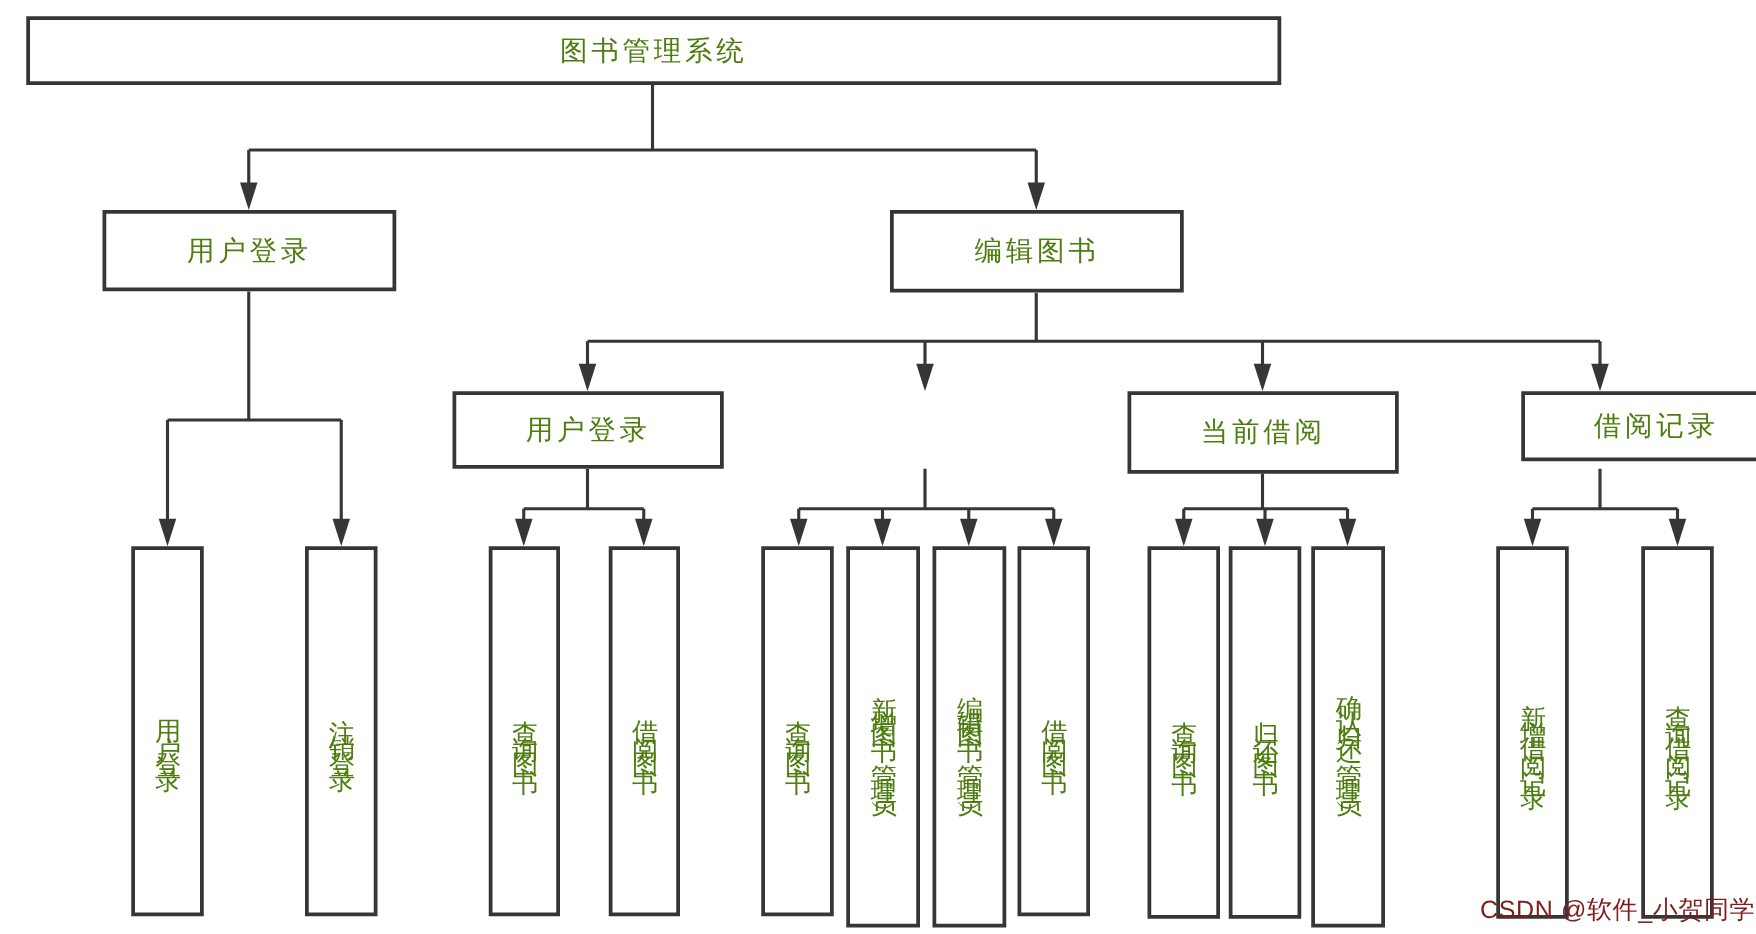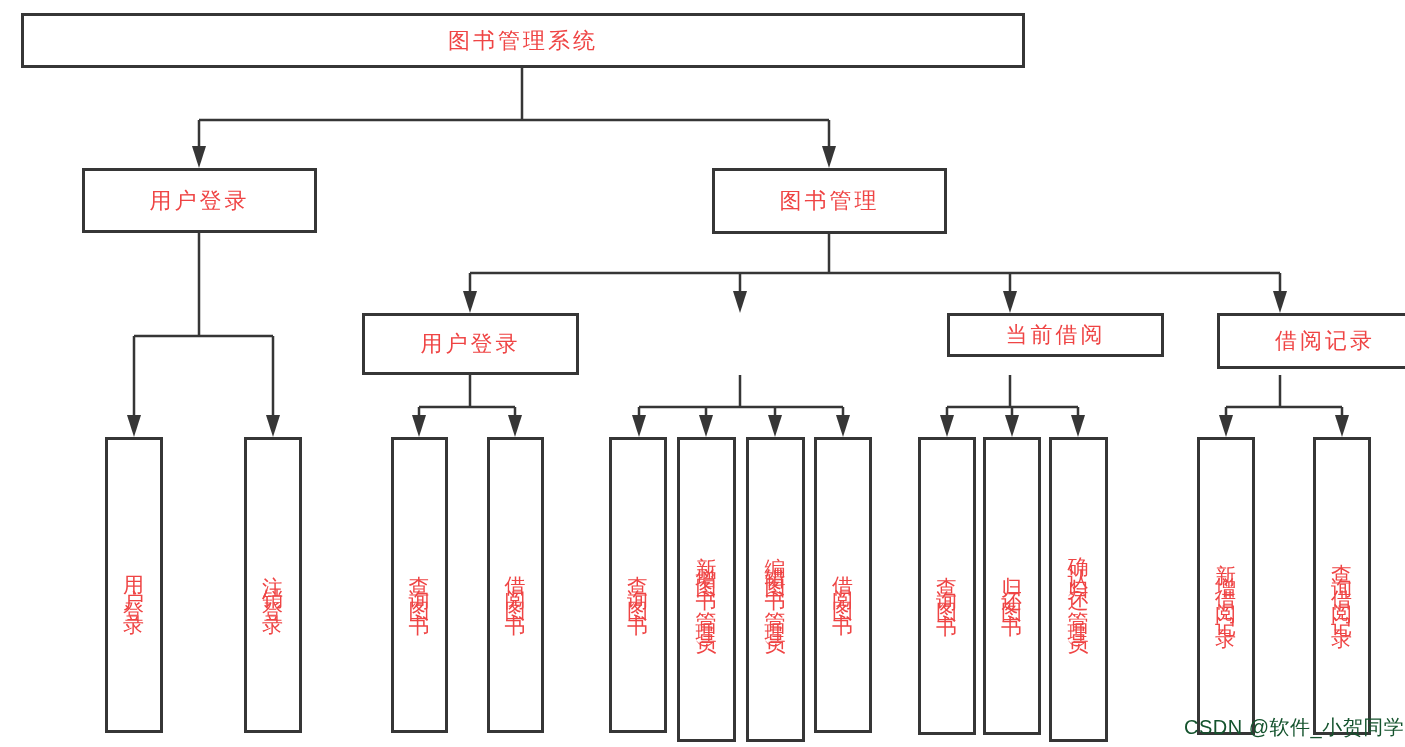"图书管理系统" .node { color: #ef4444 -> #4d7c0f }
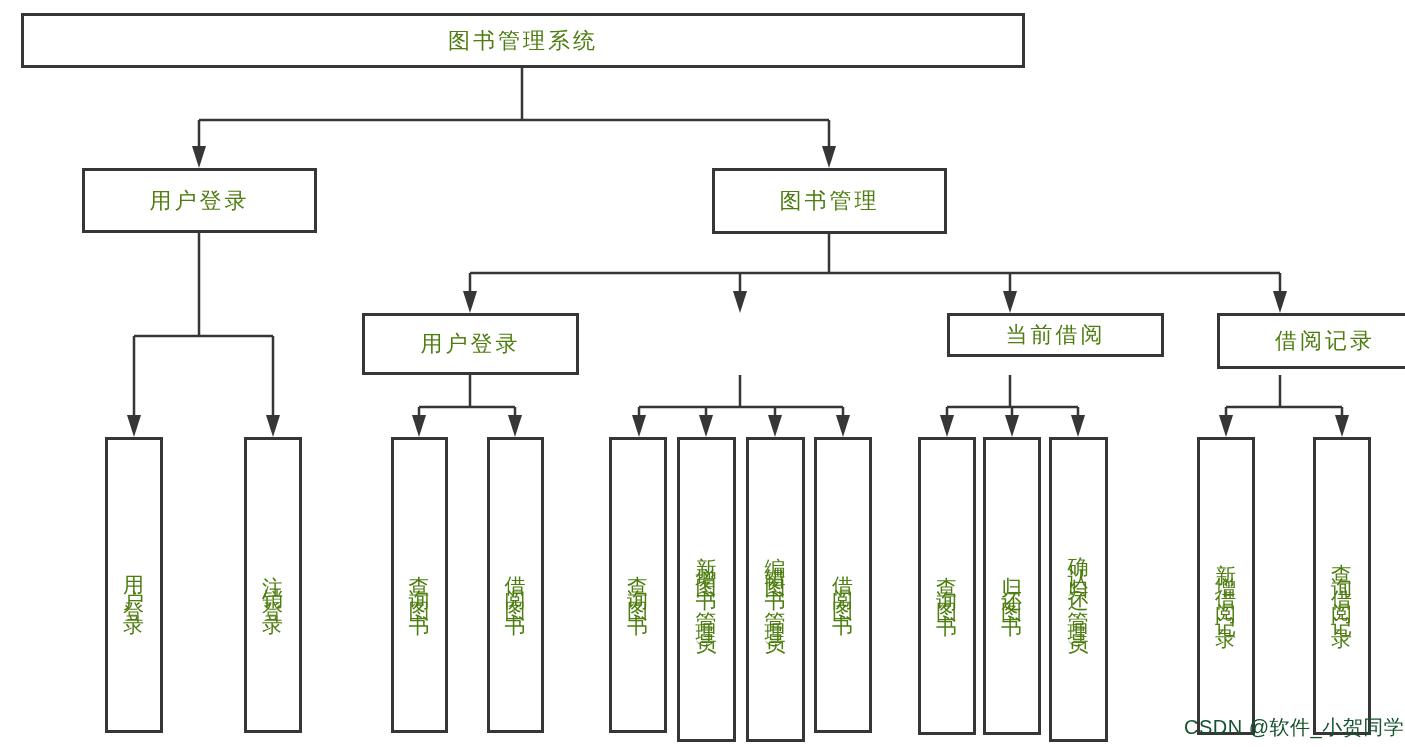"图书管理" div.node { text: 图书管理 -> 编辑图书 }
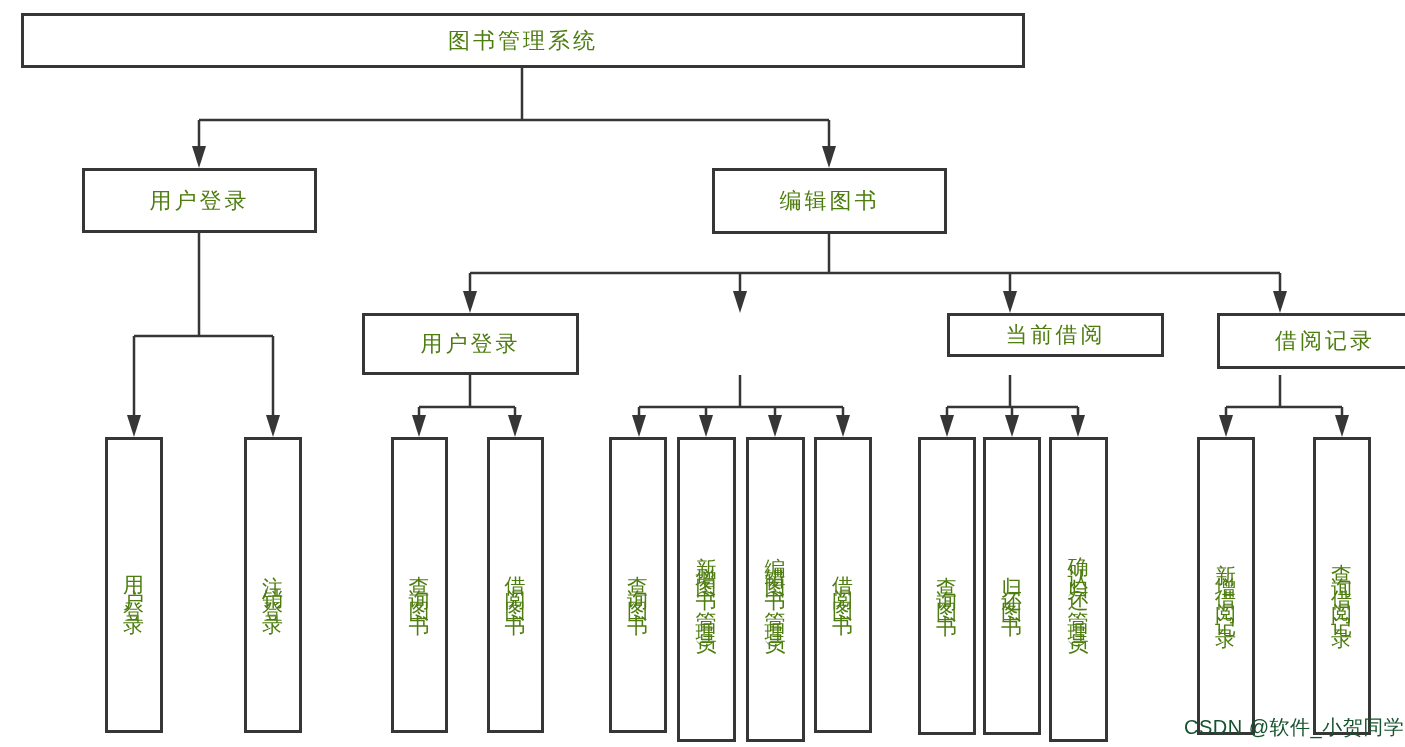"当前借阅" div.node { height: 44px -> 66px; margin-left: 45px -> none }
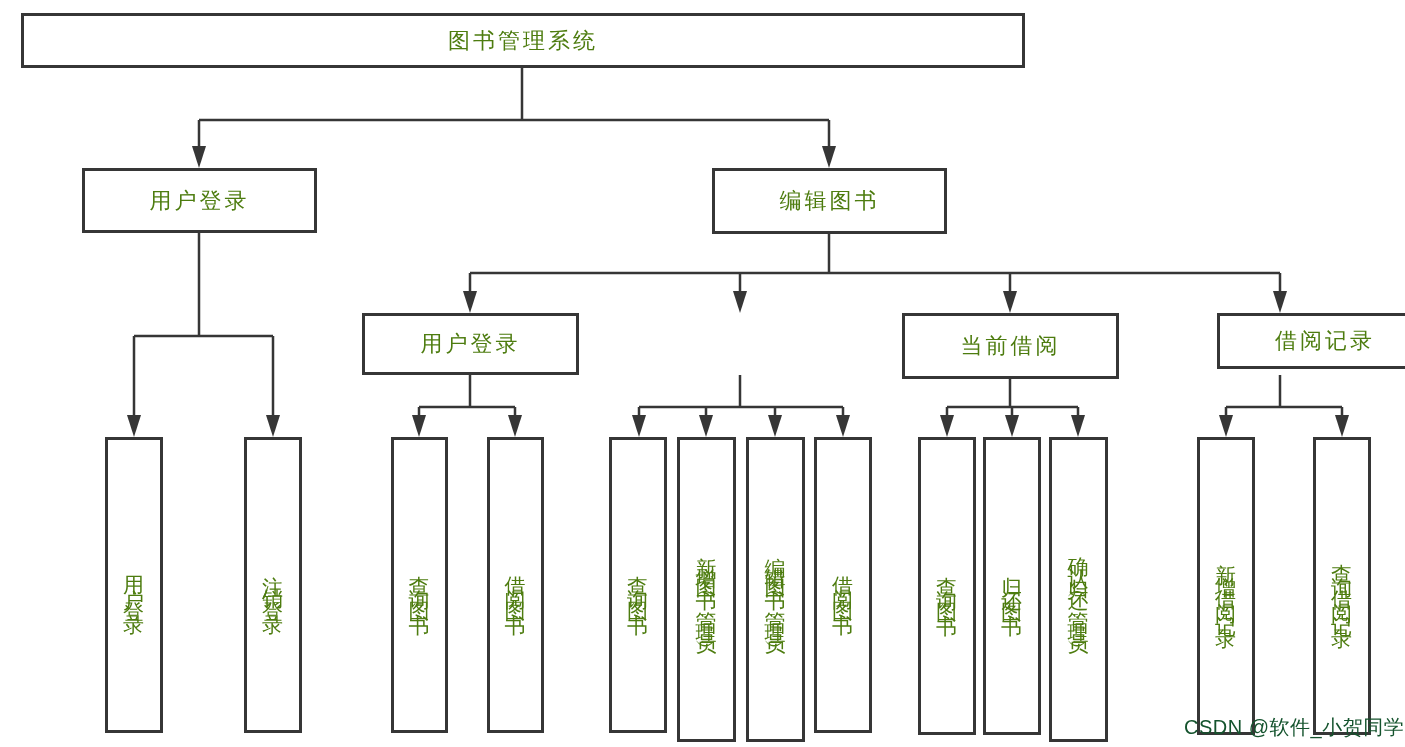"CSDN @软件_小贺同学" #watermark { color: #14532d -> #7f1d1d }
